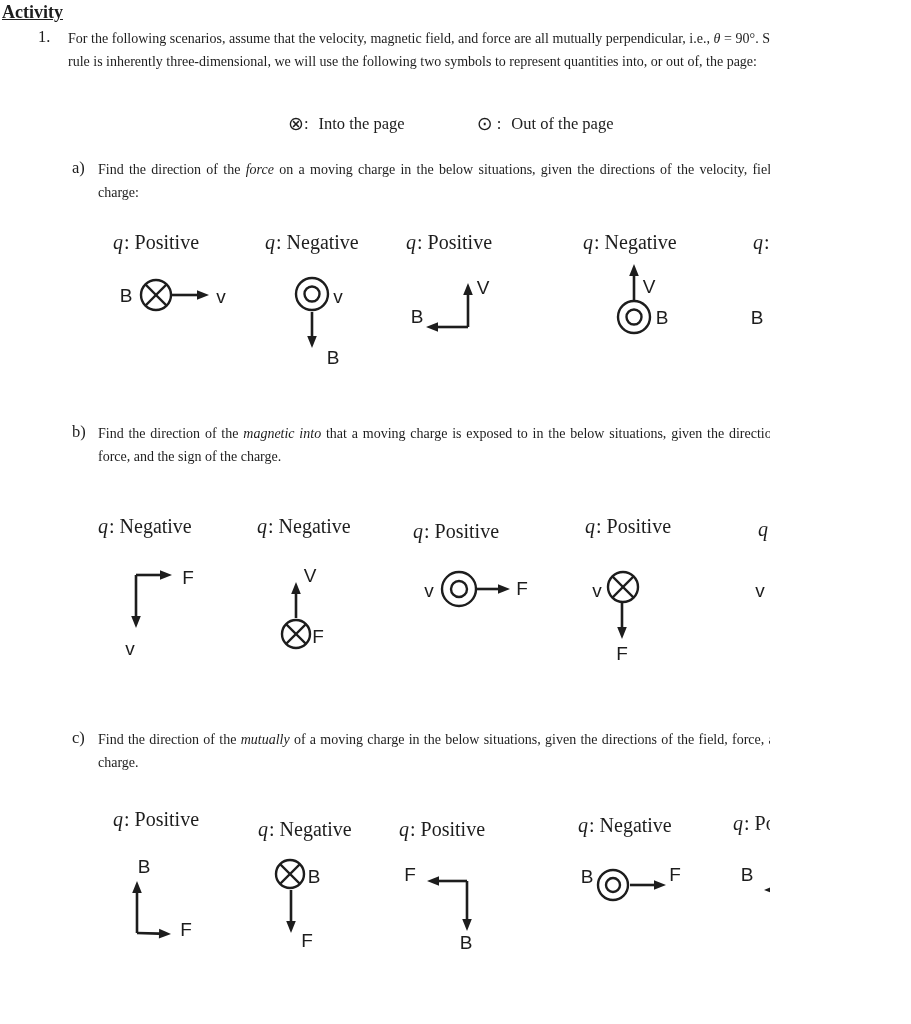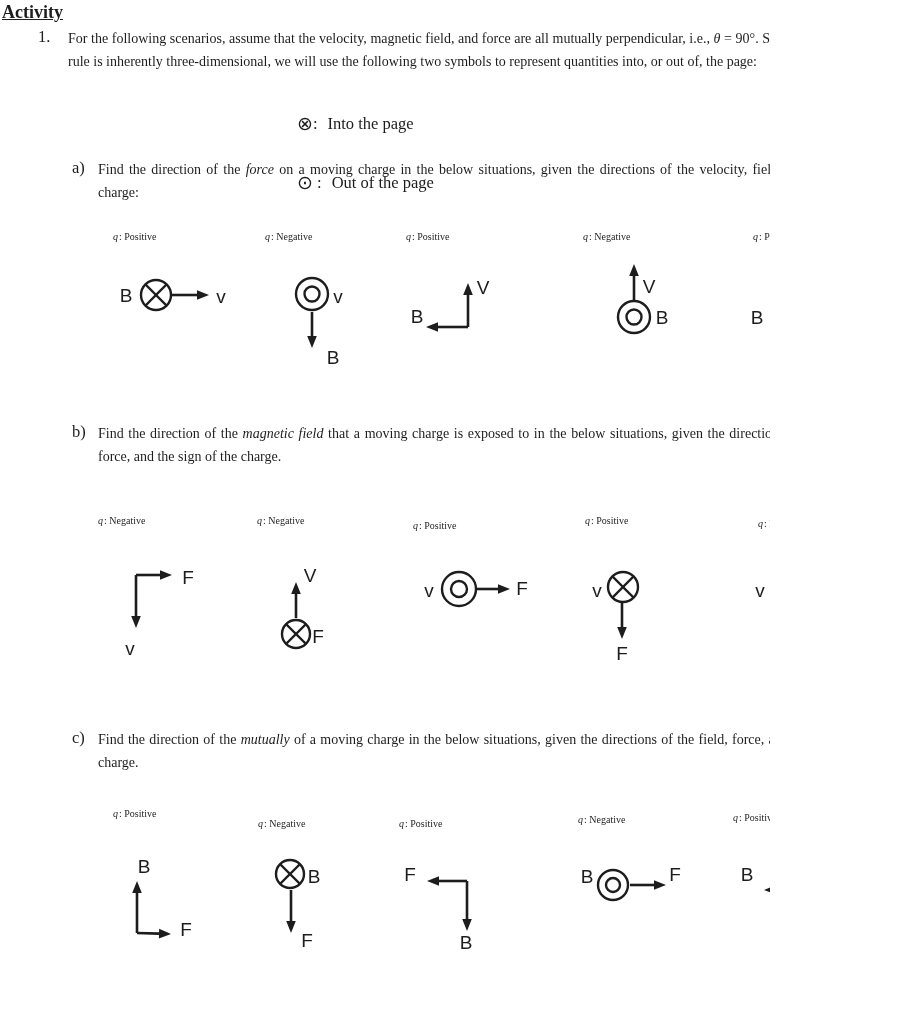"⊗: Into the page" .legend { flex-direction: column -> none; gap: 36px -> 72px; left: 297px -> 288px }
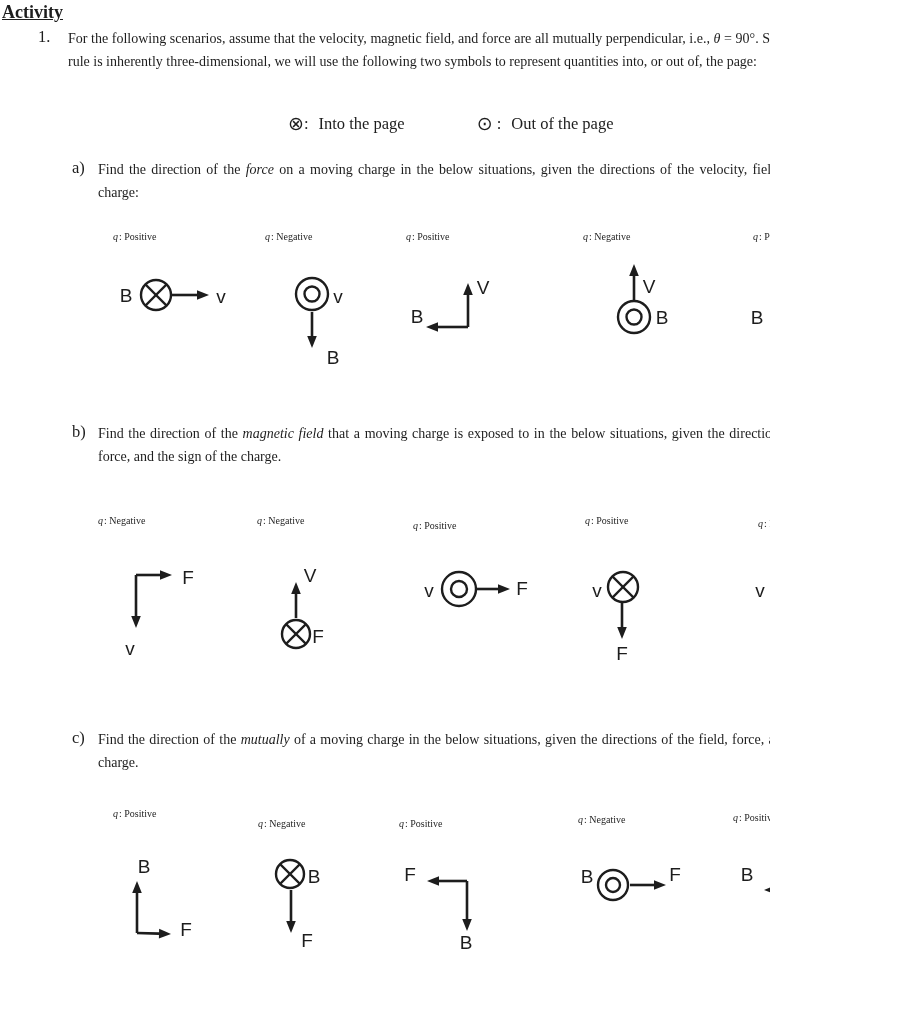"q: Positive" .charge-label { font-size: 10px -> 20px }
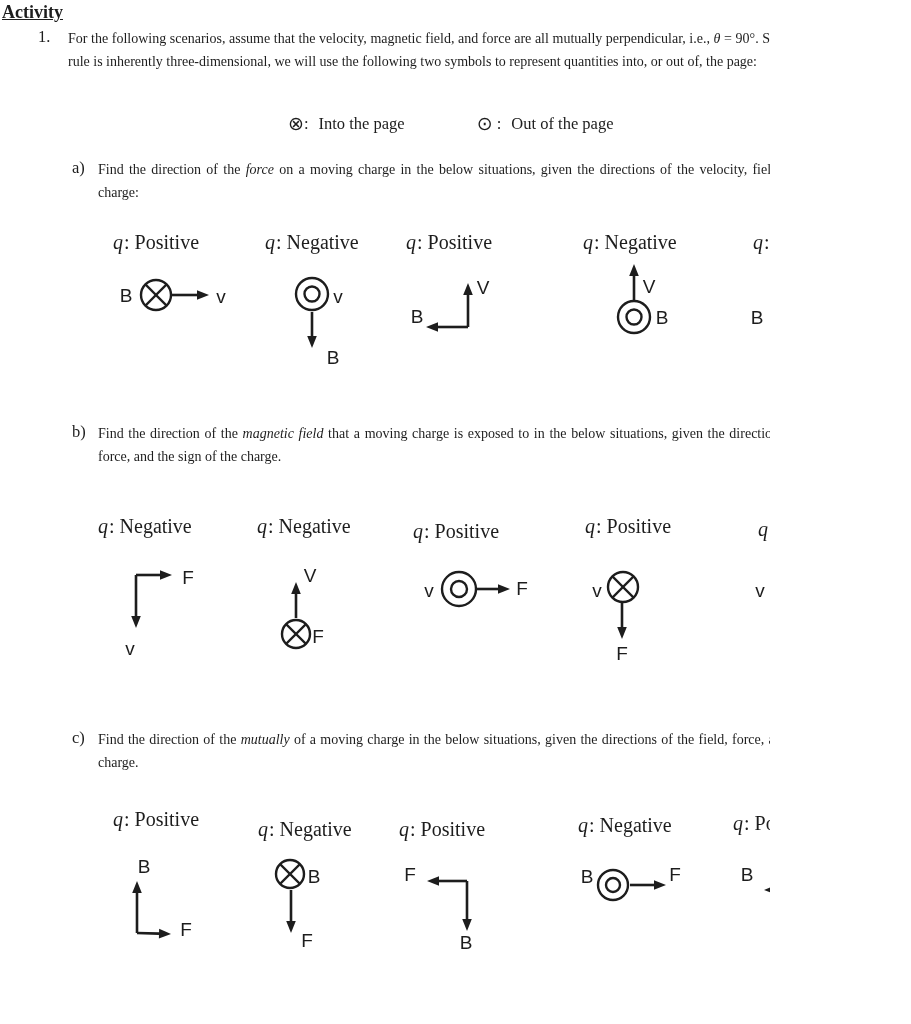"magnetic field" i { text: field -> into }
